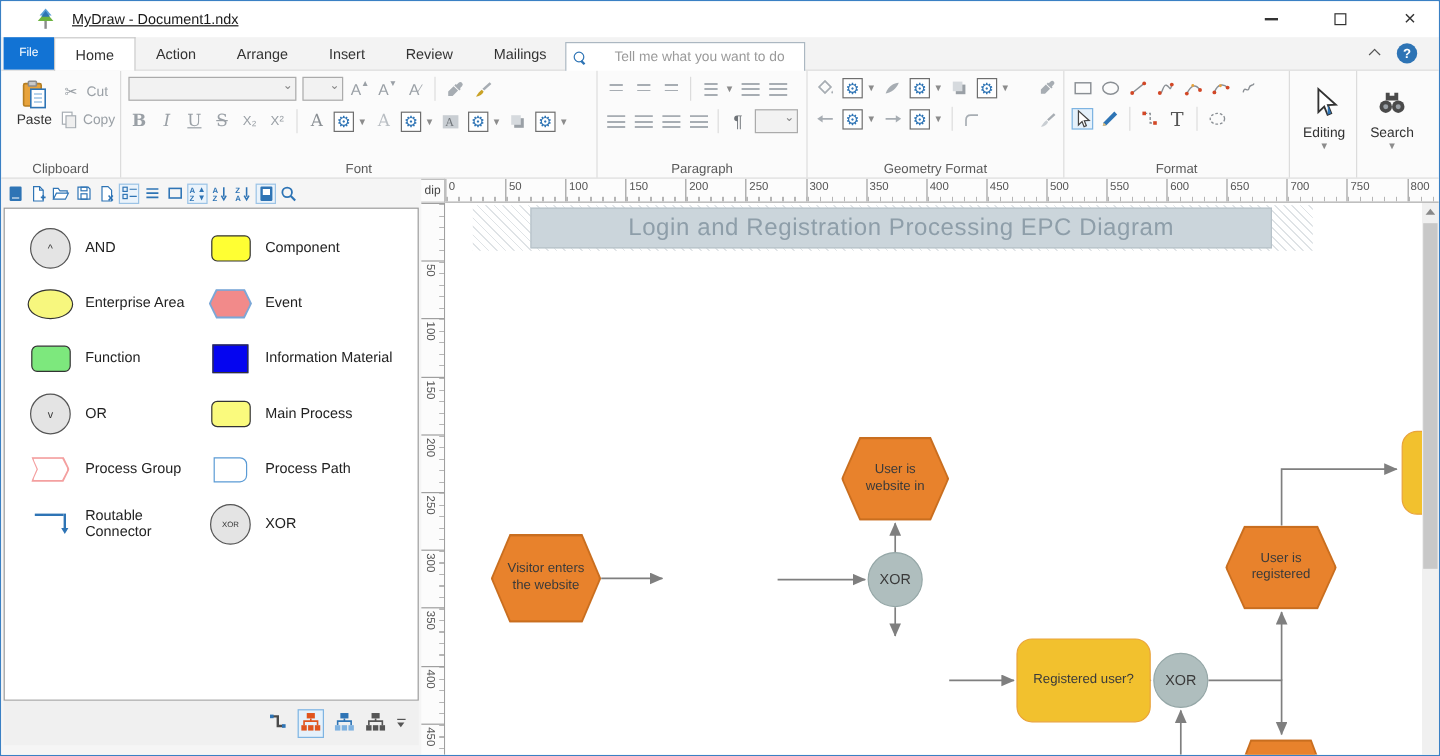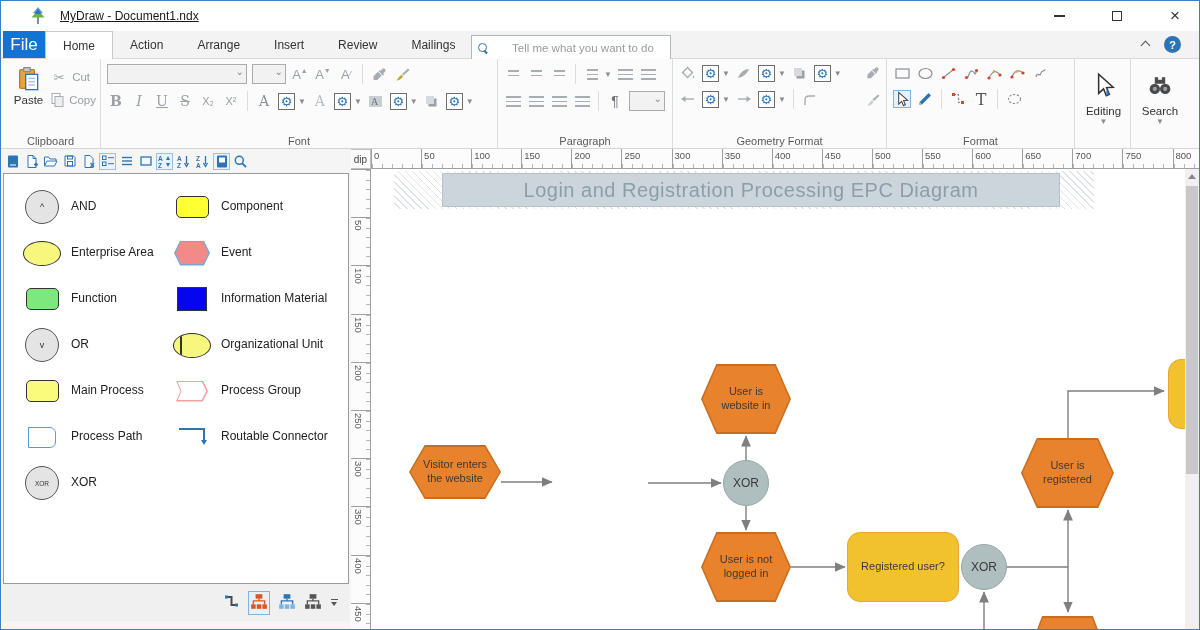"File" .tab-file { font-size: 17px -> 10px }
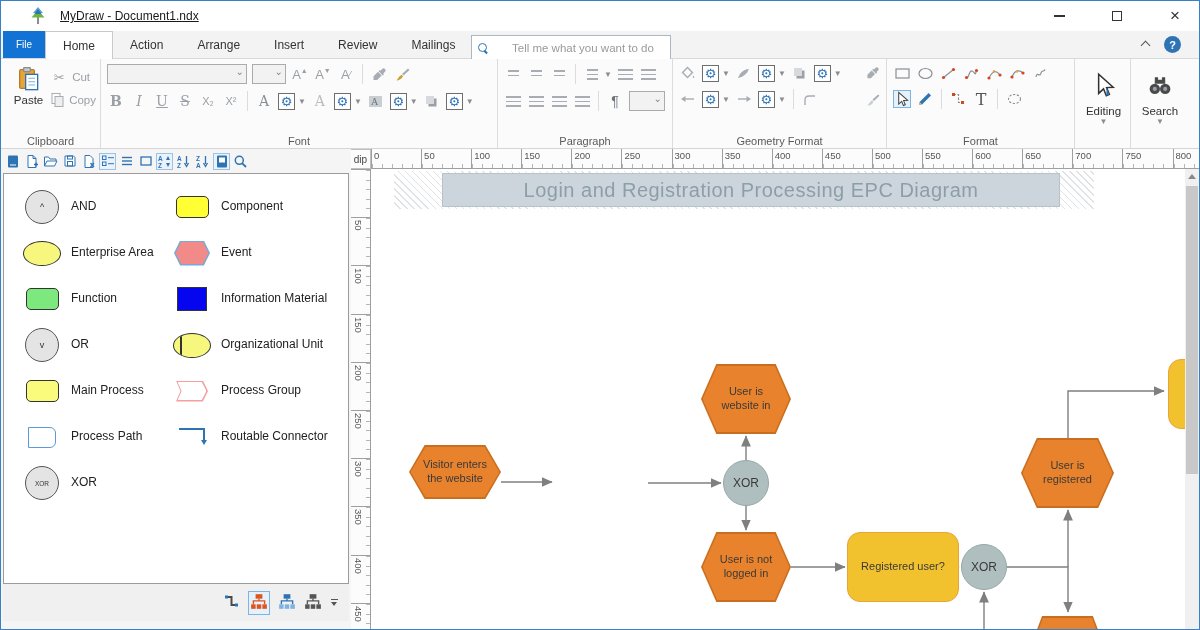"Organizational Unit" div.lib-item { html: <div> <span> <span></span> </span> <span>Organizational Unit</span> </div> -> none }
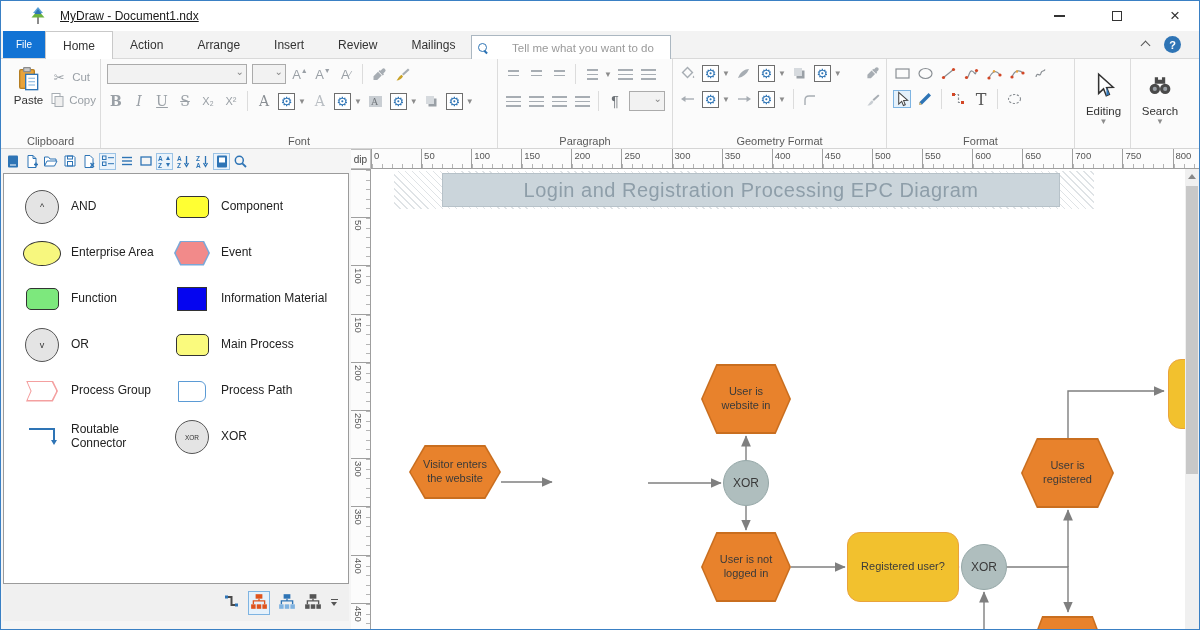"Visitor enters the website" div.node { height: 54px -> 74px }
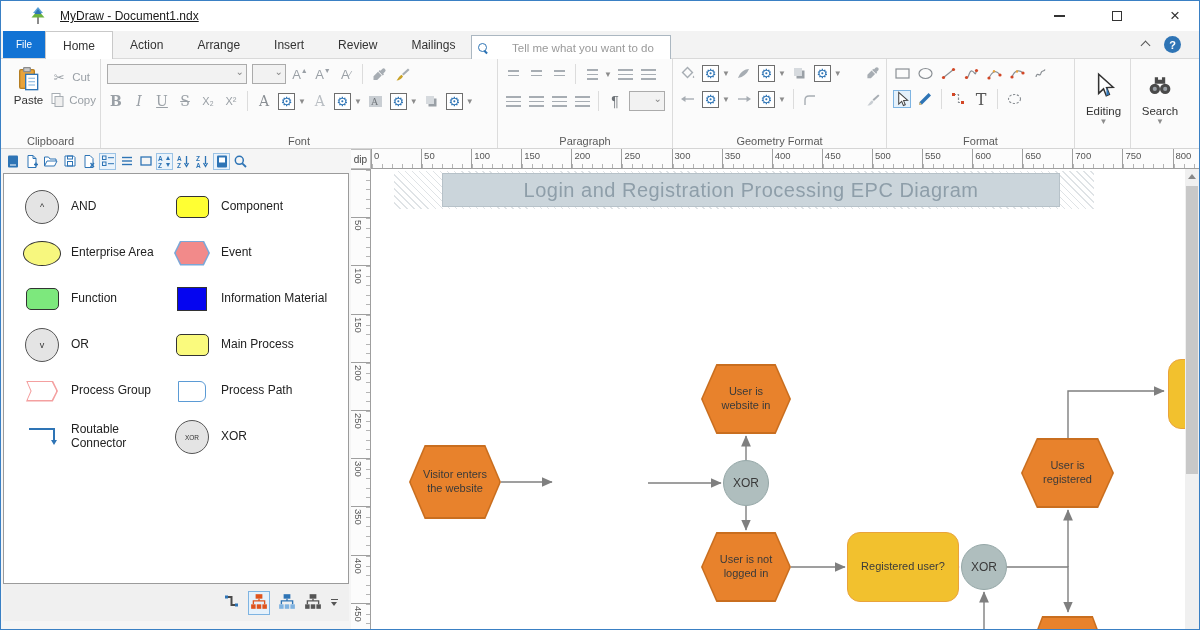"User is not logged in" div.node { html: <div> <div></div> <span>User is not logged in</span> </div> -> none }
